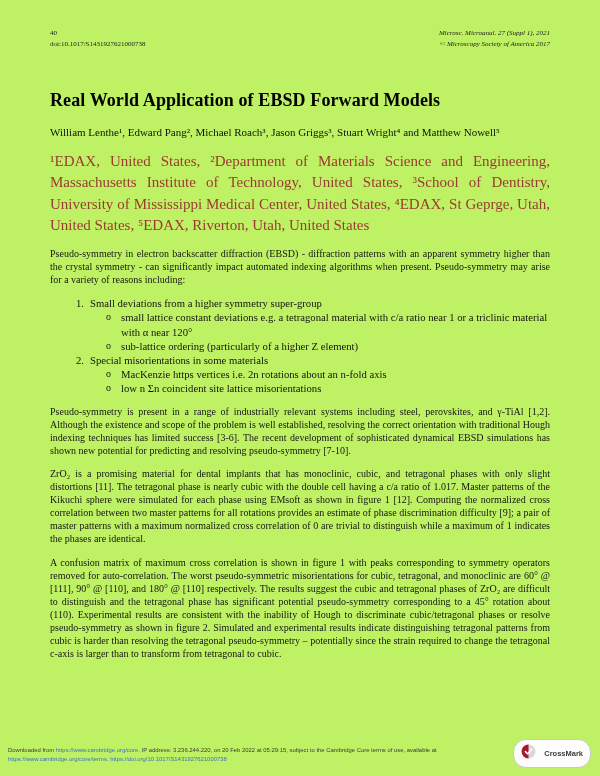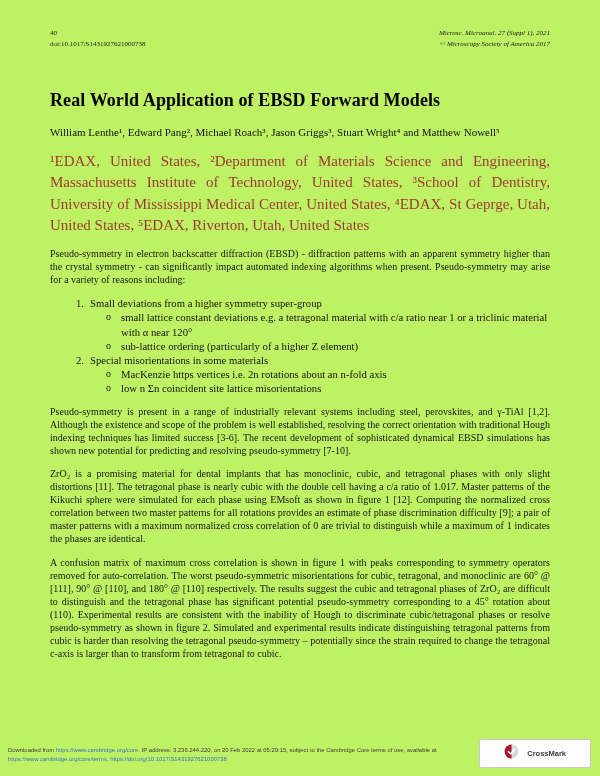"CrossMark" .crossmark { border-radius: 2px -> 13px; padding: 4px 24px -> 4px 7px }
